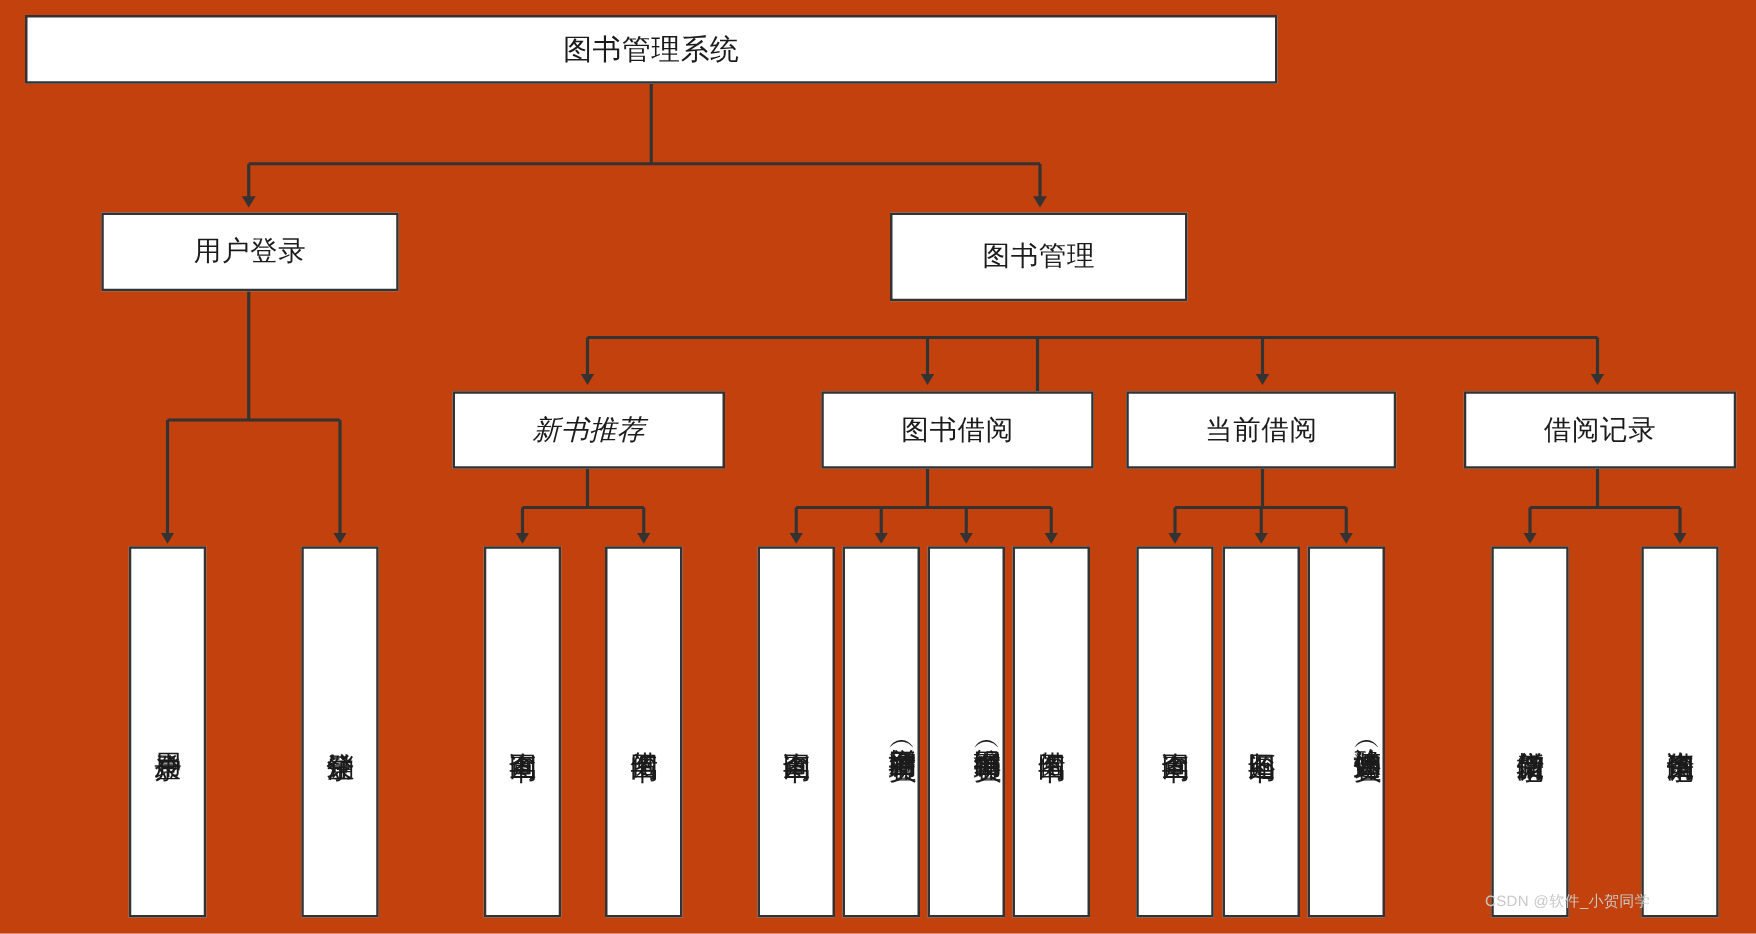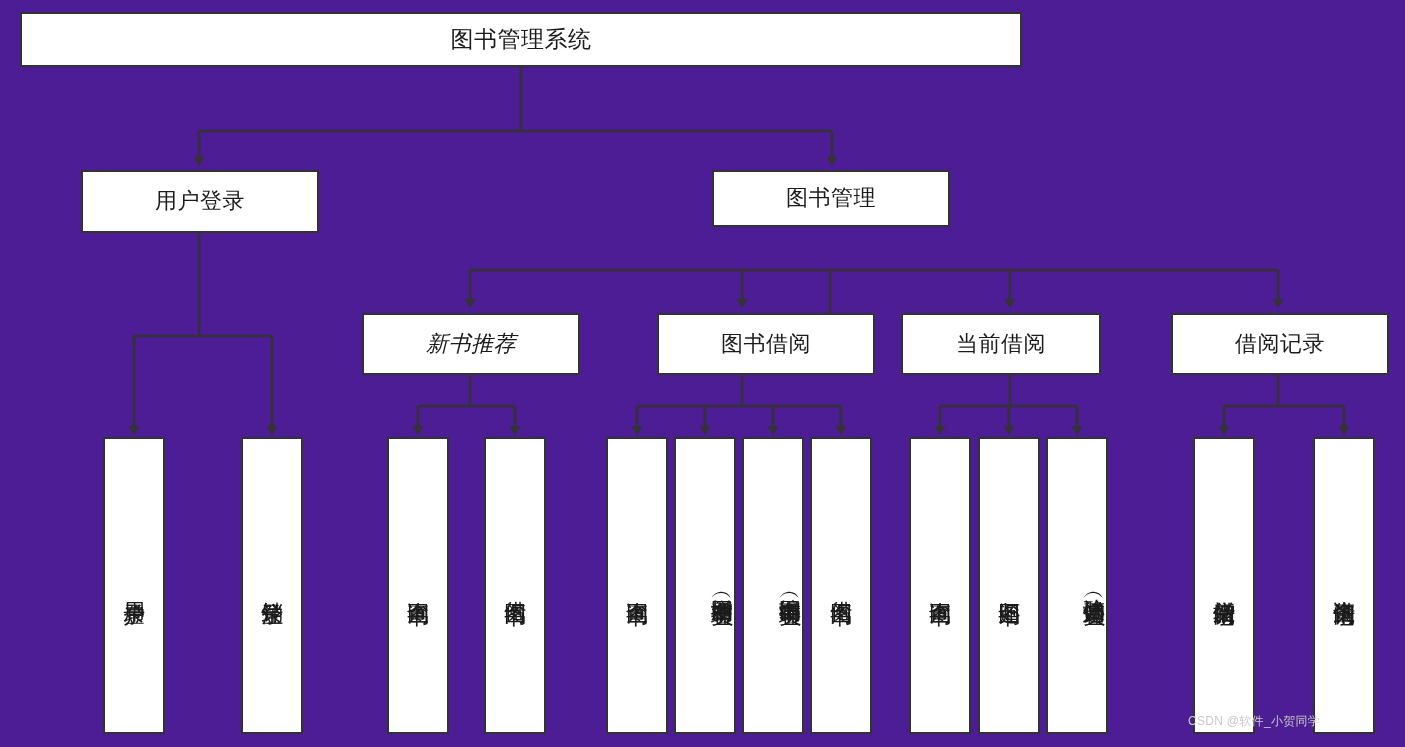"图书管理系统" #canvas { background: #4c1d95 -> #c2410c }
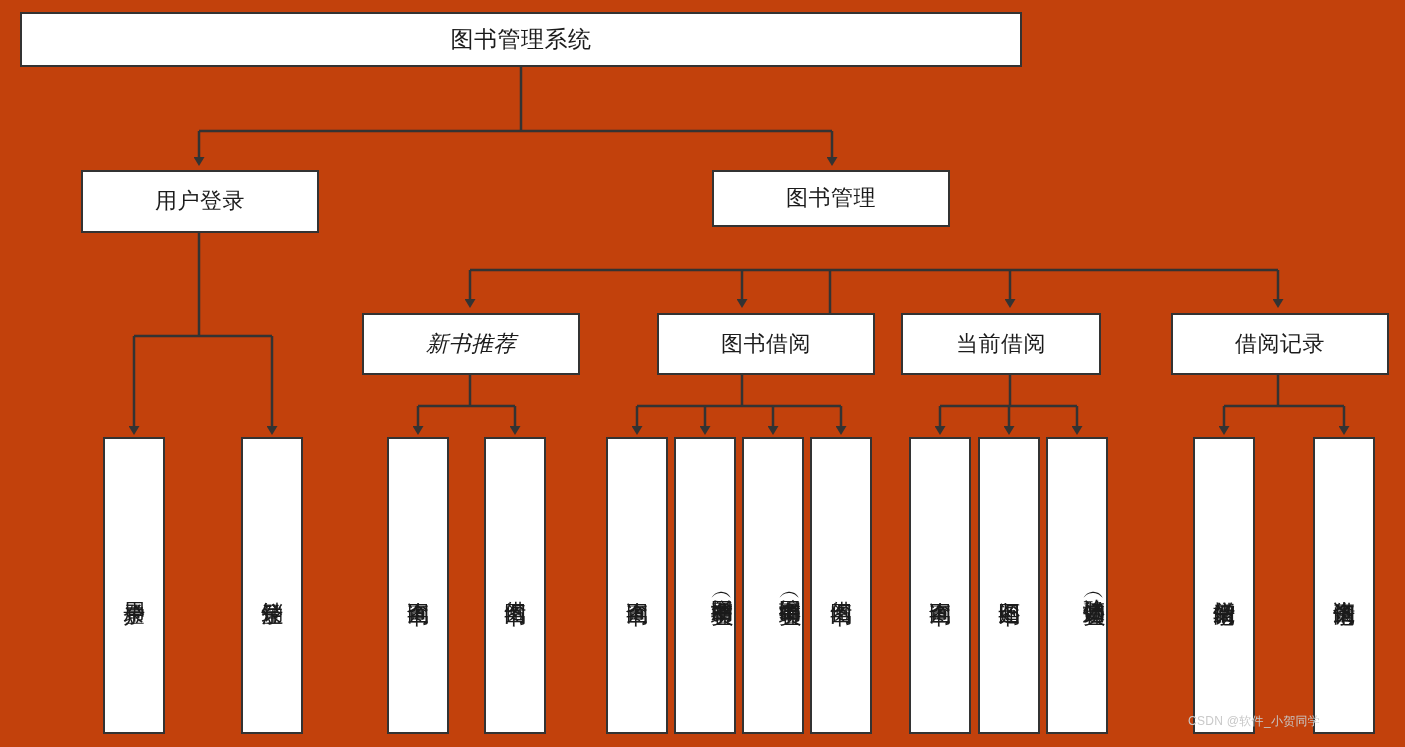"图书管理" div.node { height: 57px -> 71px }
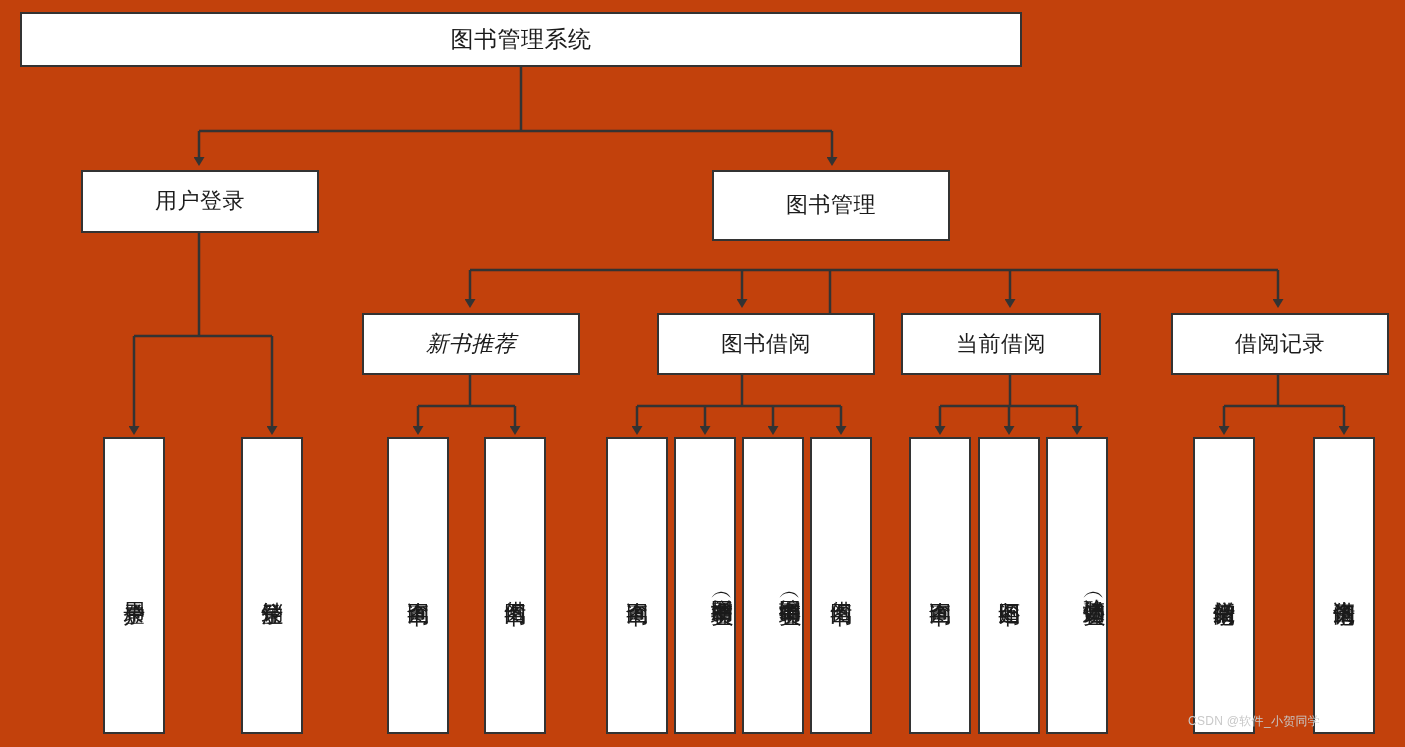"当前借阅" div.node { width: 200px -> 216px }
